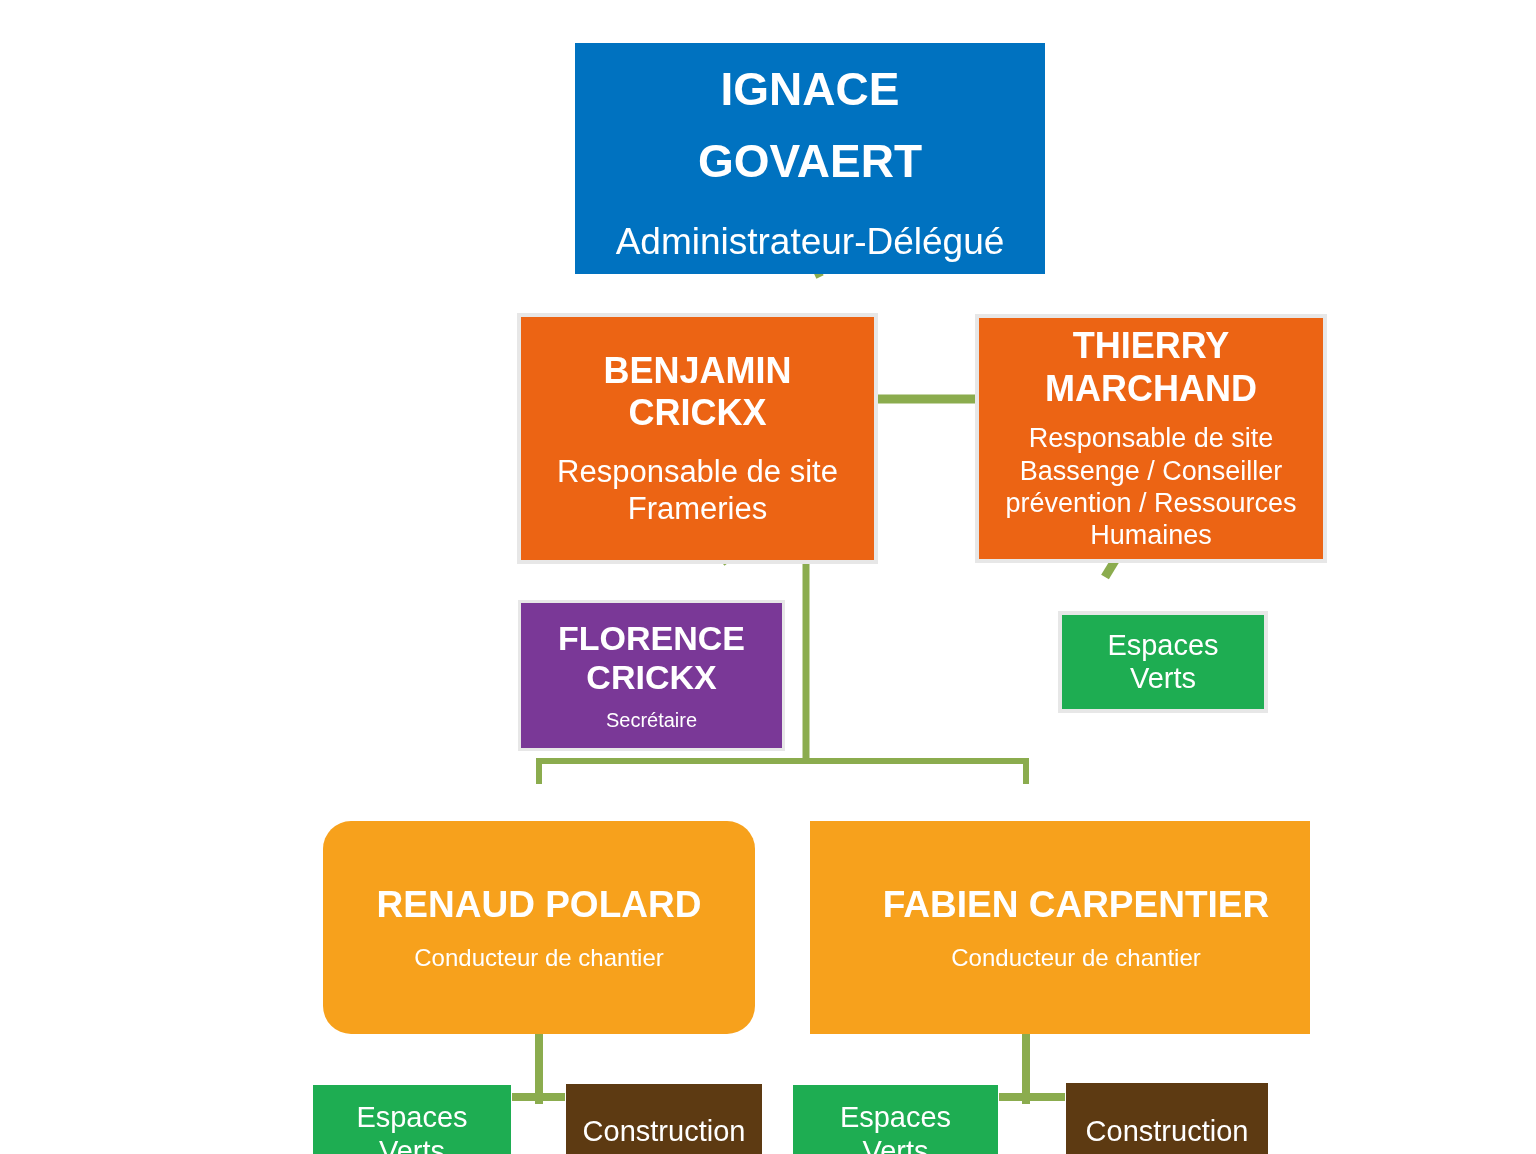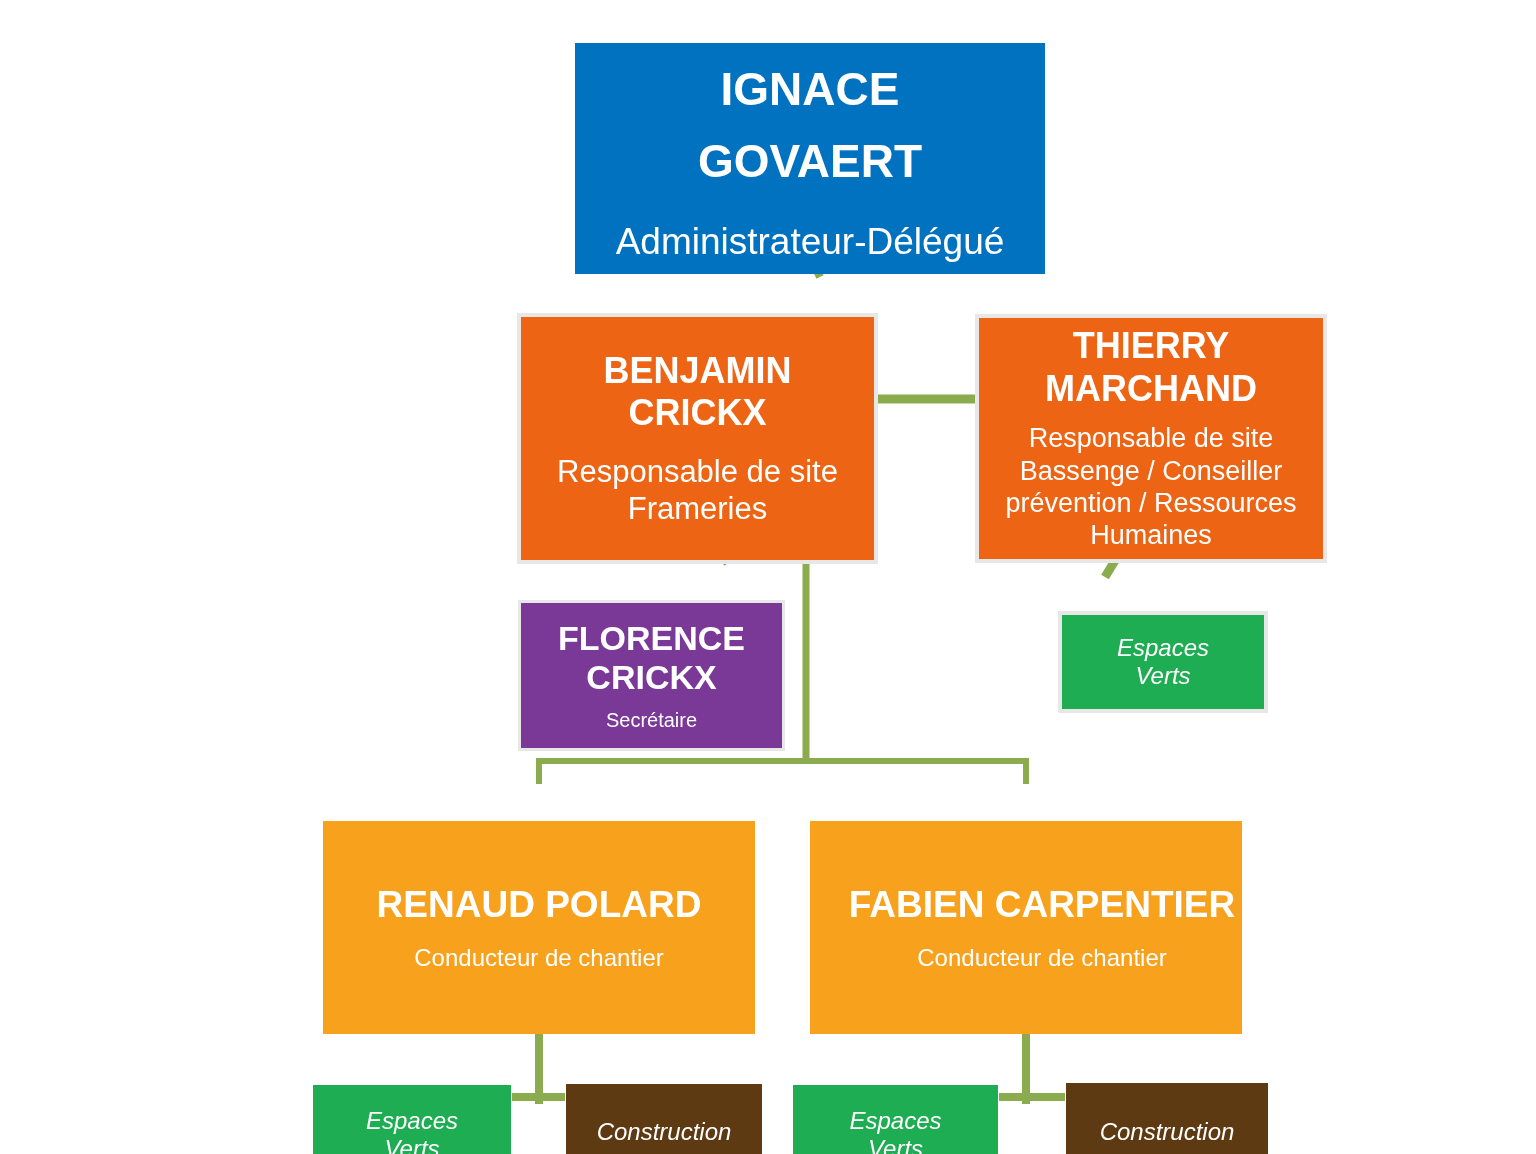"Espaces" .leaf-label { font-size: 24px -> 29px; font-style: italic -> none }
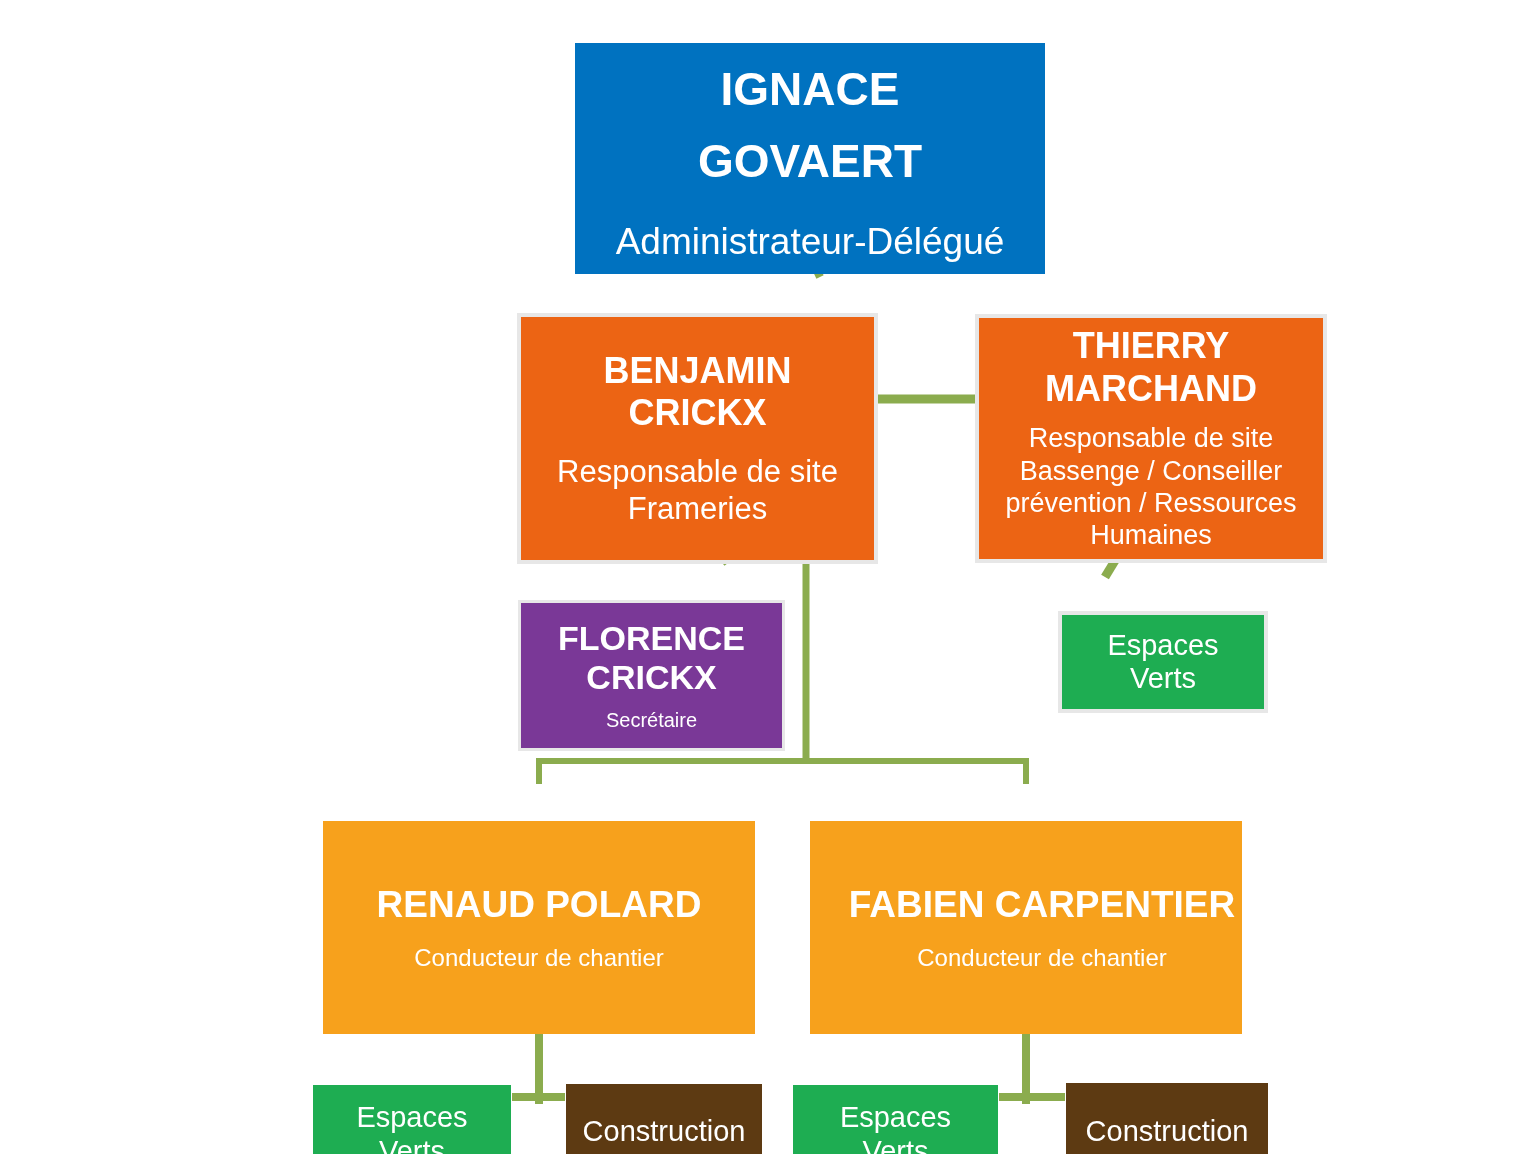"RENAUD POLARD" .n-renaud { border-radius: none -> 28px }
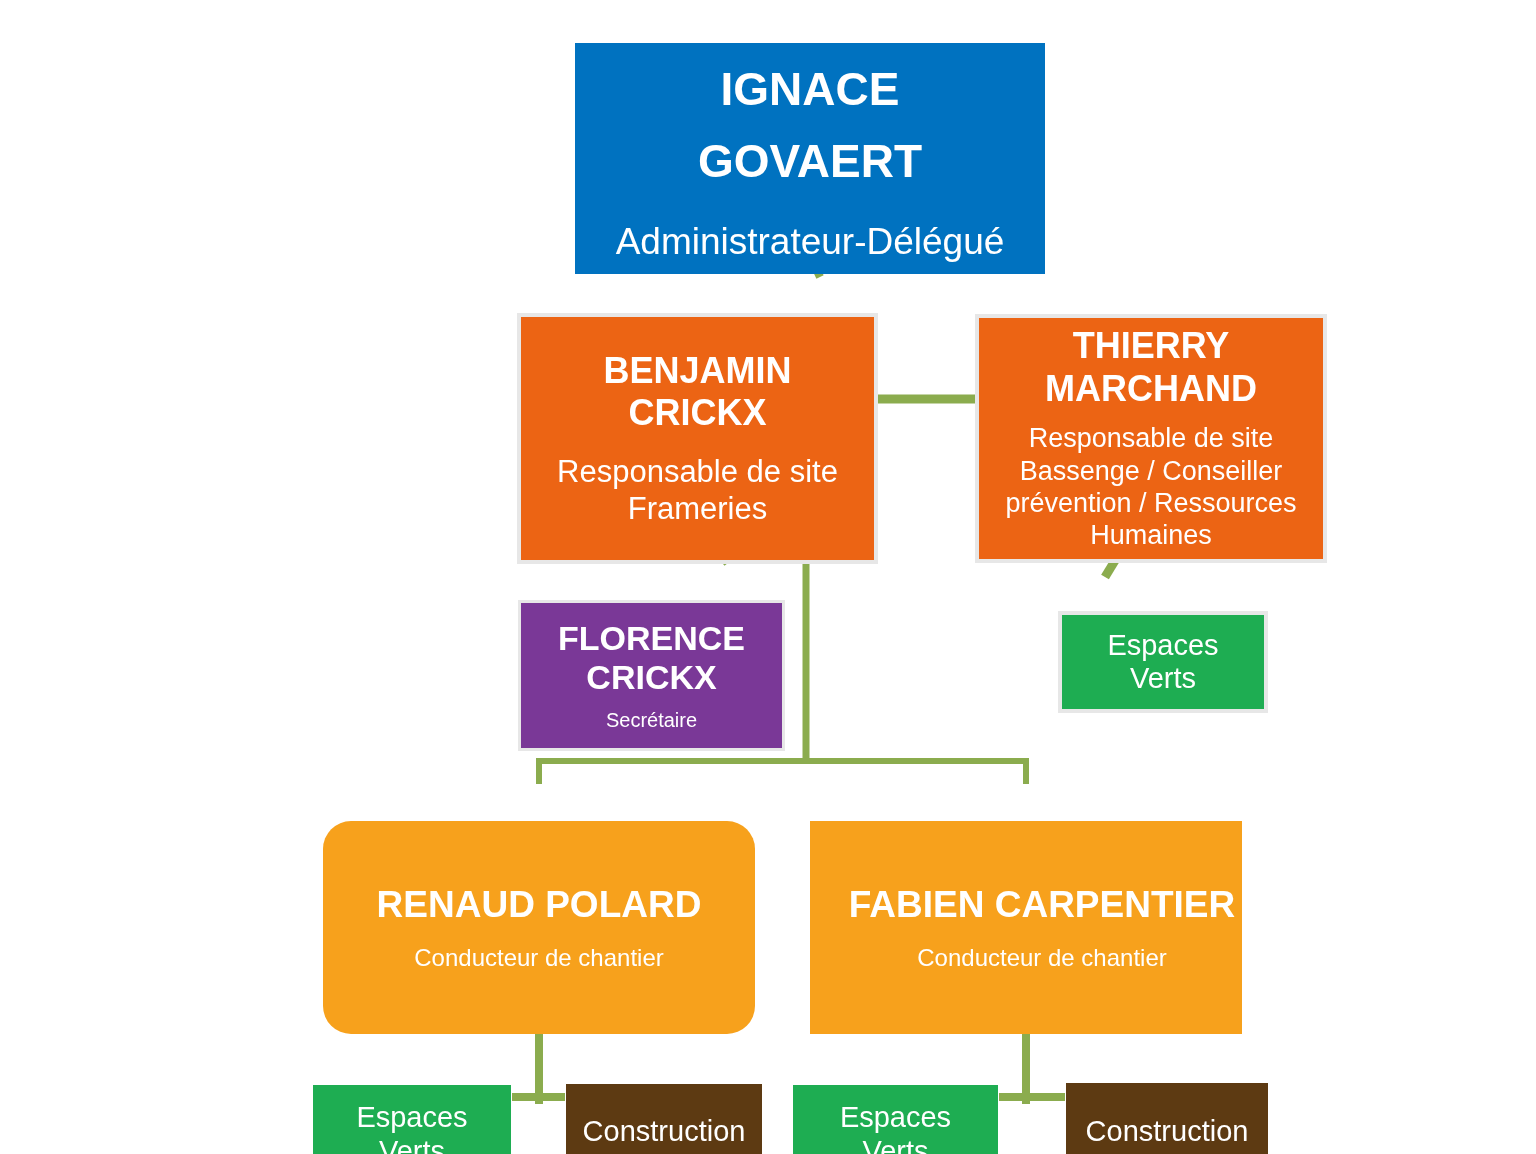"FABIEN CARPENTIER" .n-fabien { width: 432px -> 500px }
